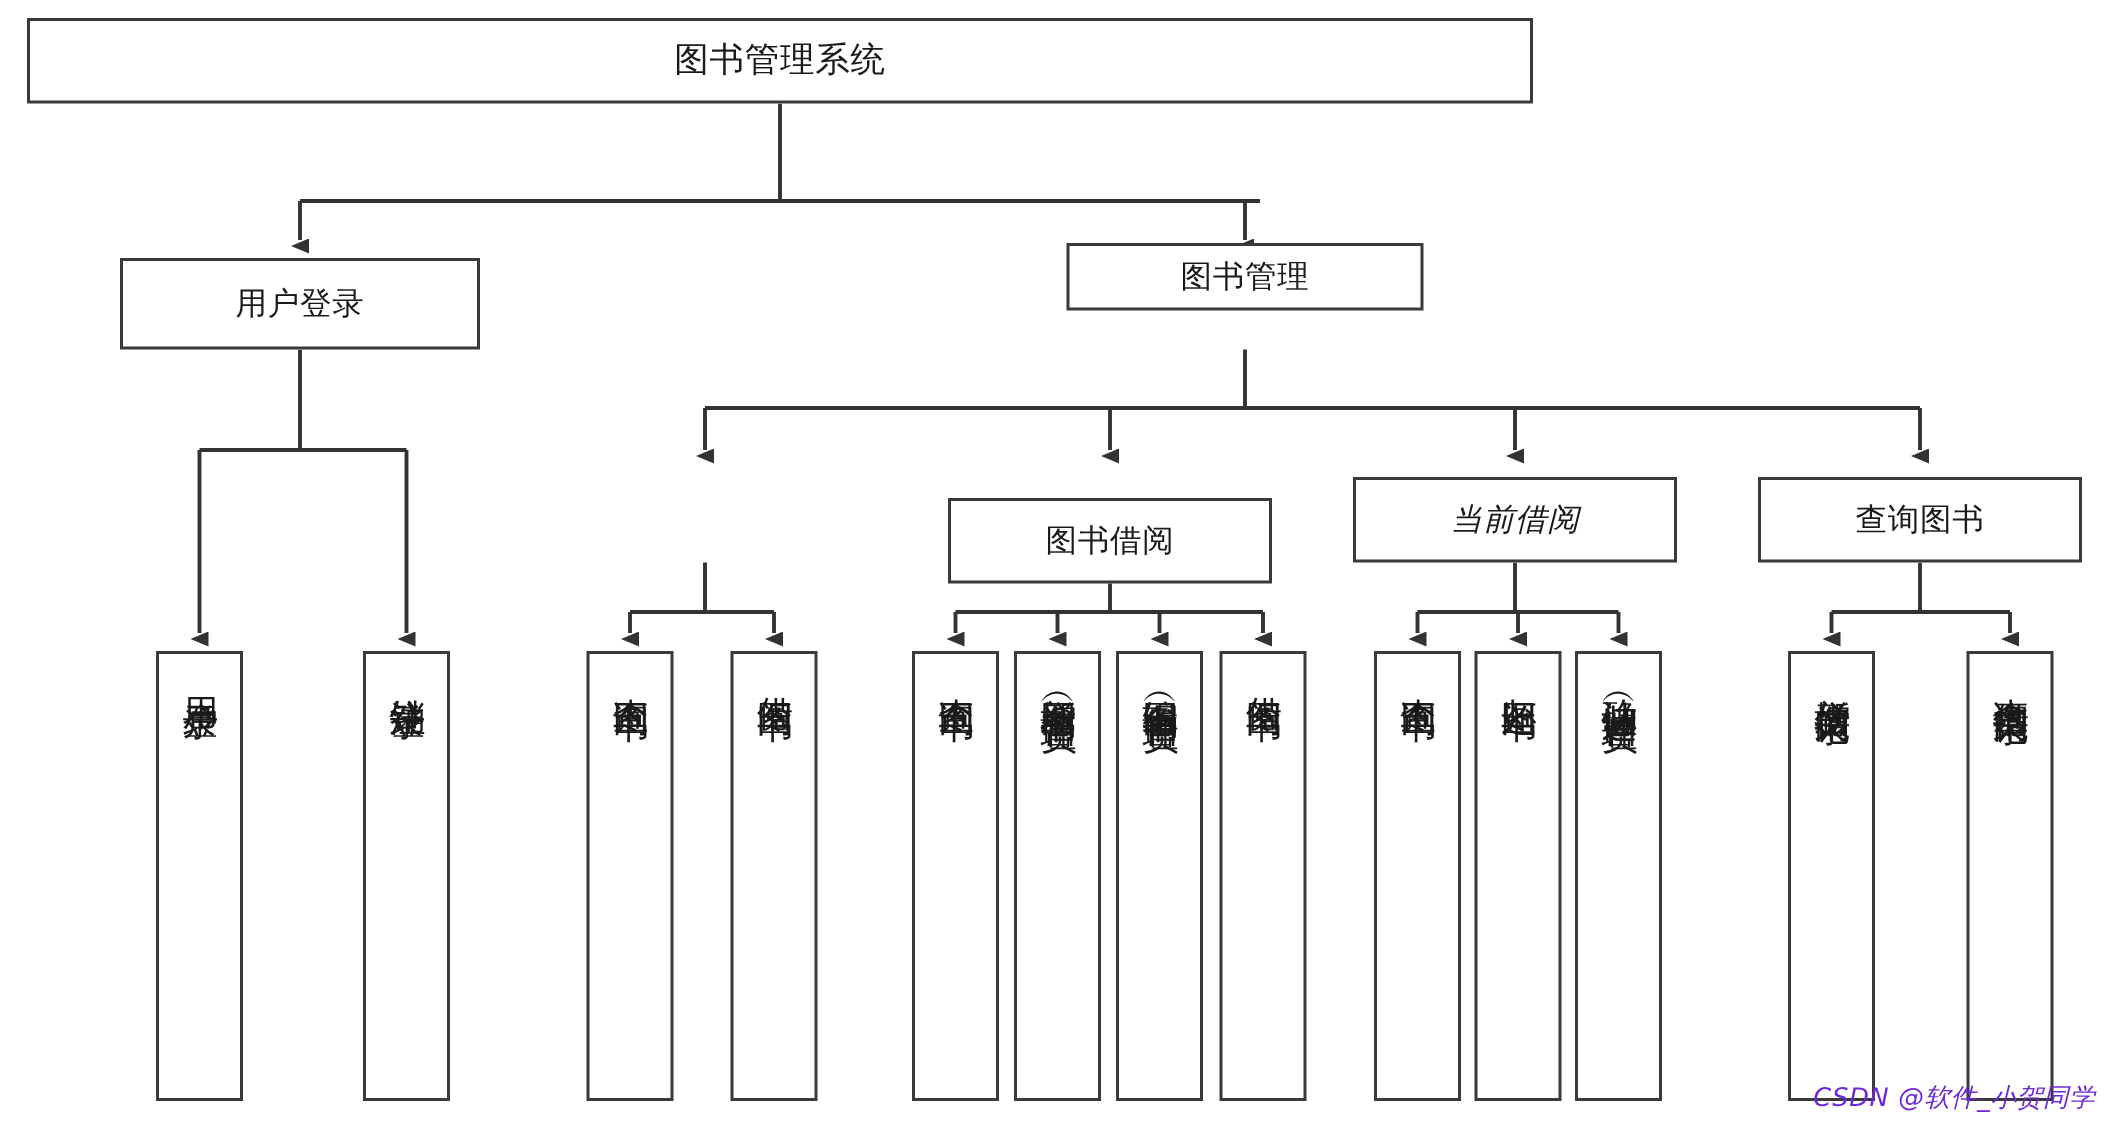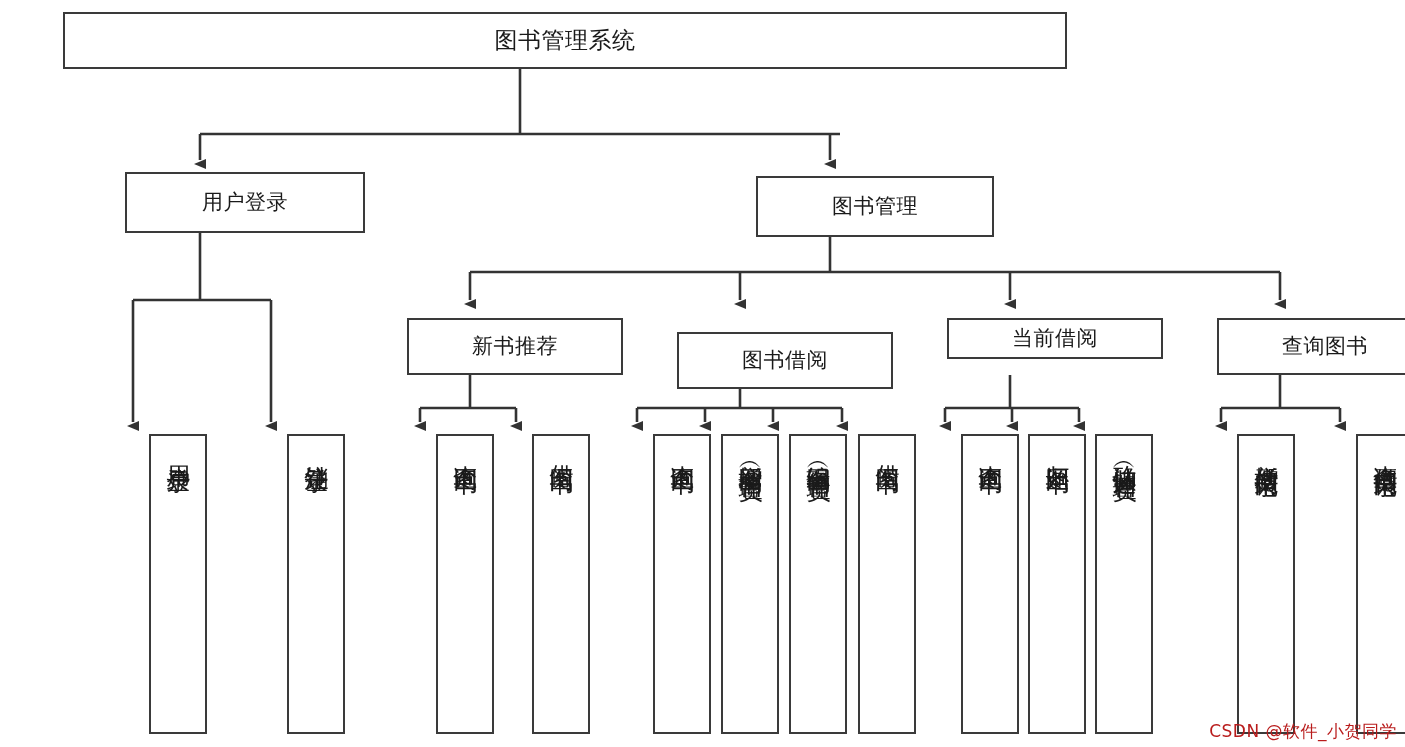"图书管理系统" .node { margin-left: 45px -> none }
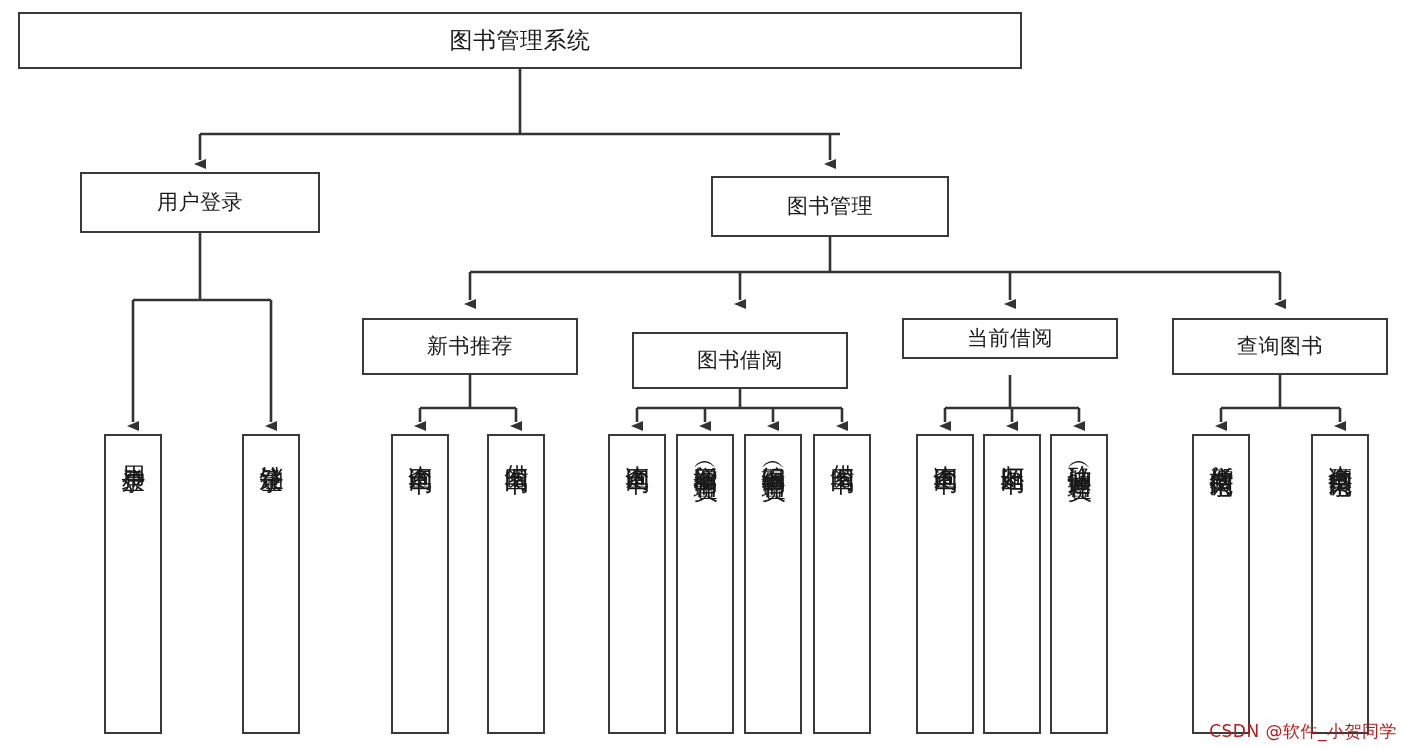"图书管理" div.node { height: 61px -> 45px; top: 176px -> 162px }
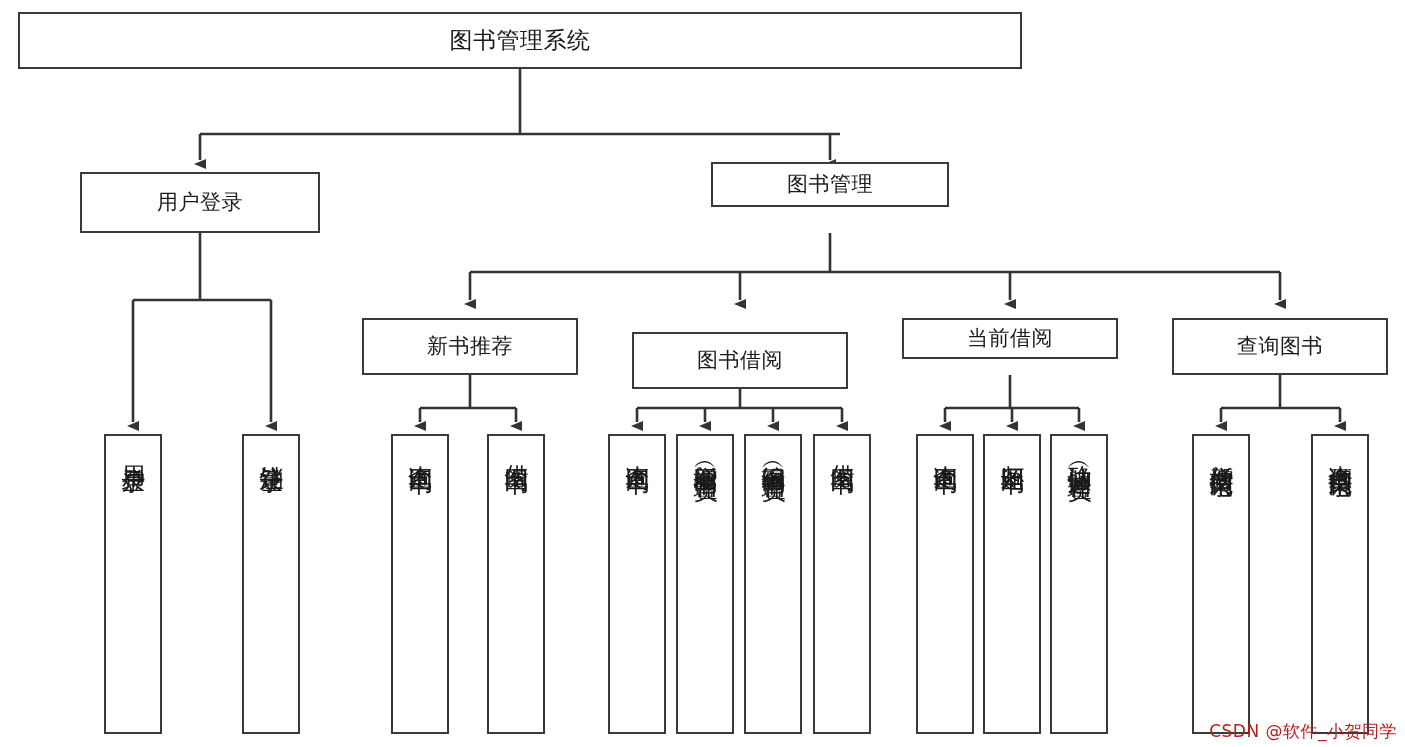"新书推荐" div.node { html: <div> <span>新书推荐</span> </div> -> none }
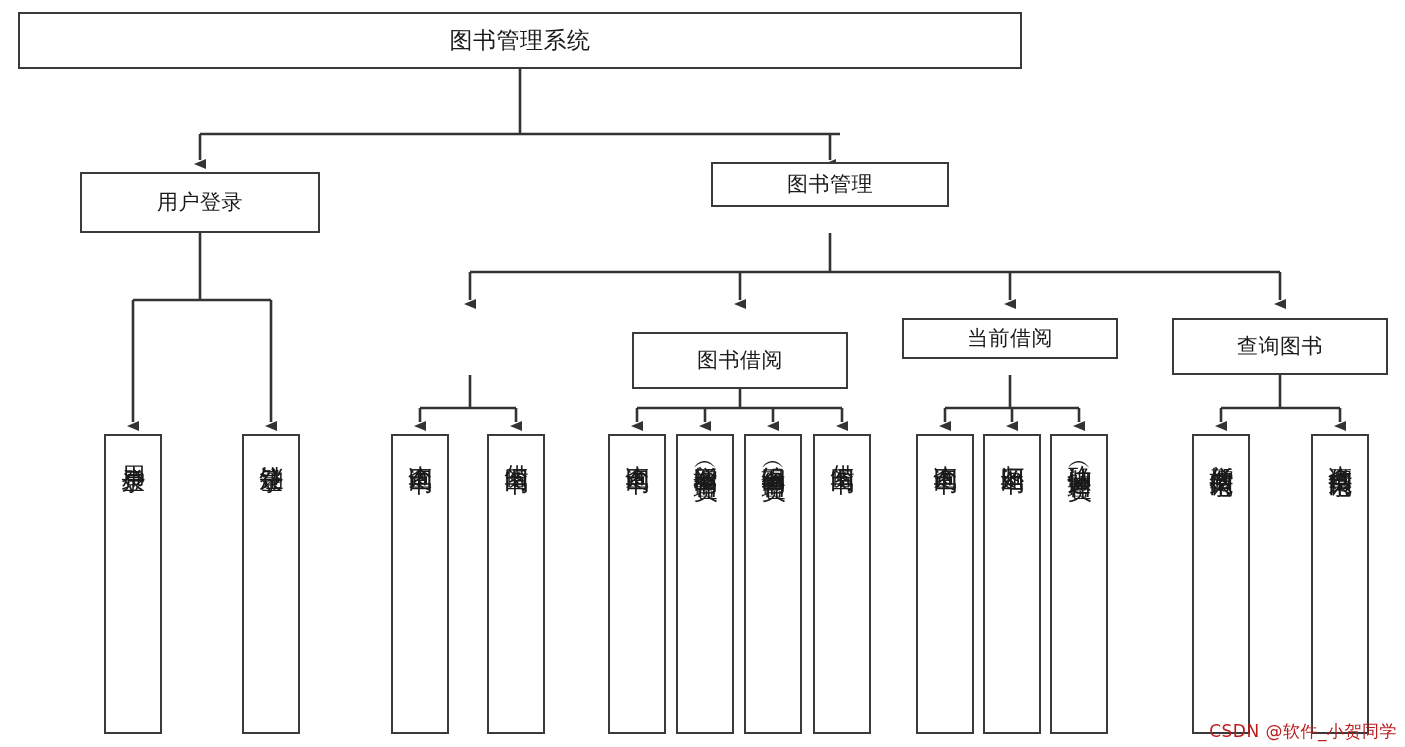"当前借阅" div.node { font-style: none -> italic; height: 41px -> 57px }
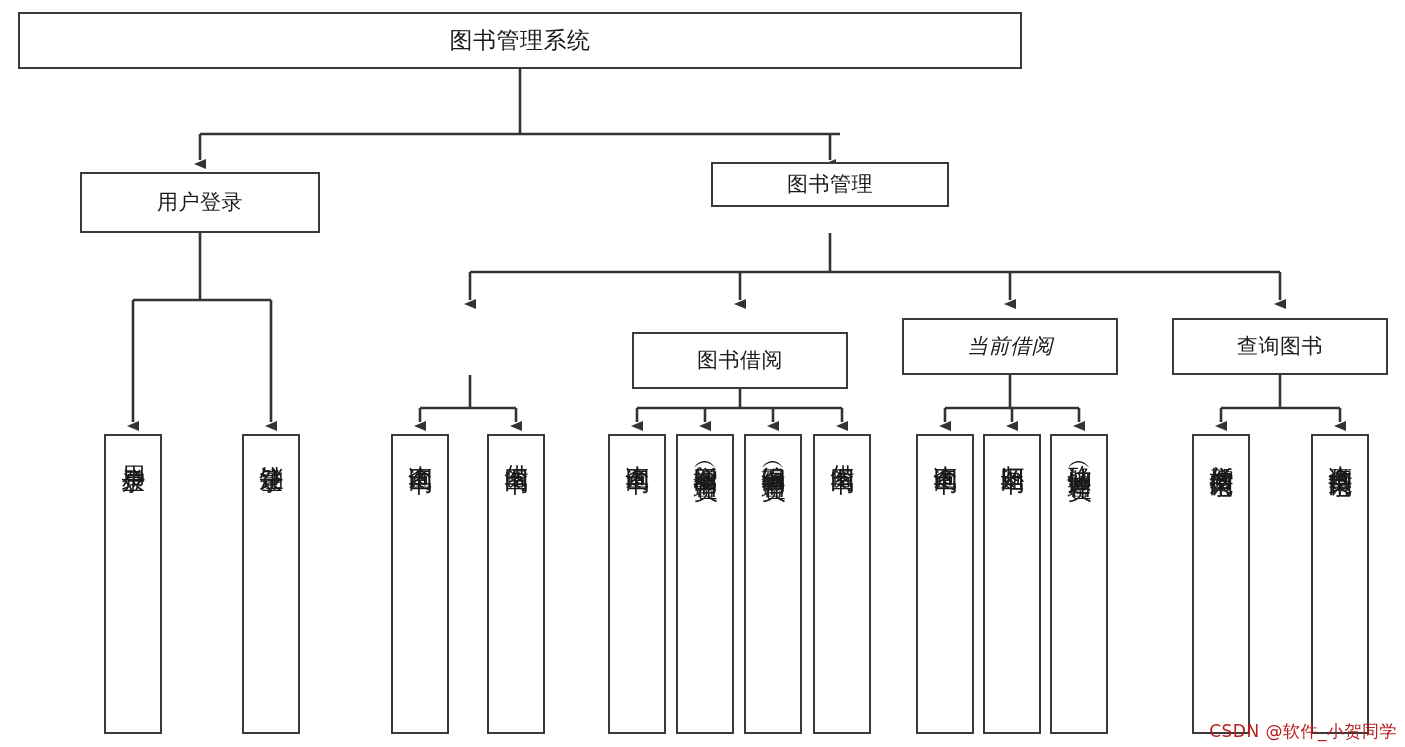"CSDN @软件_小贺同学" .watermark { color: #b91c1c -> #6d28d9; font-style: none -> italic }
